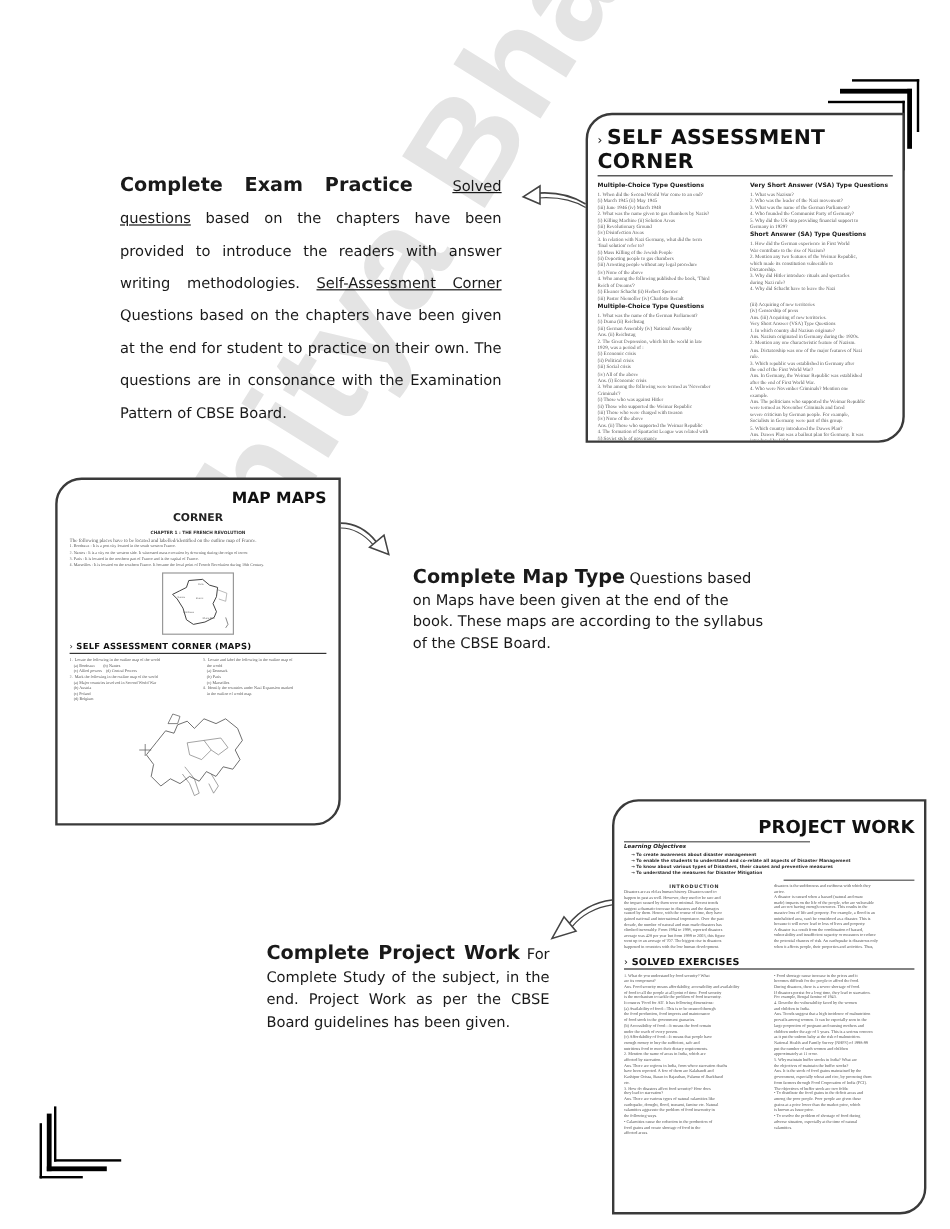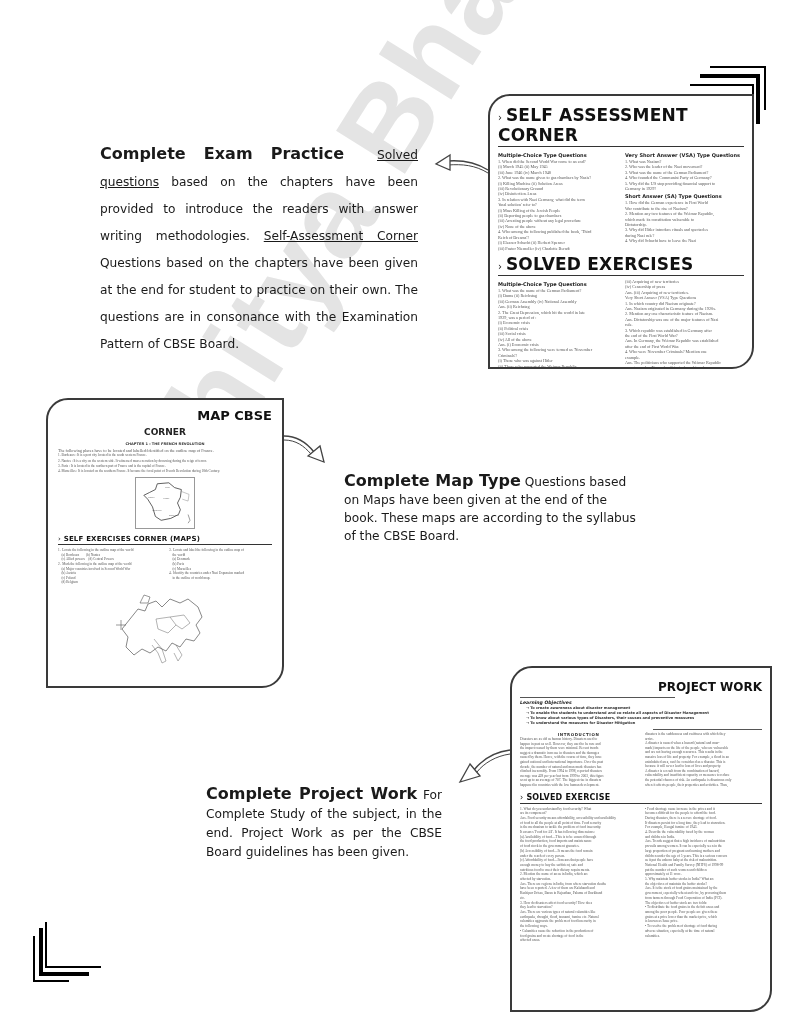"› SOLVED EXERCISES" div.sect { html: <div><span>›</span> <span>SOLVED EXERCISES</span></div> -> none }
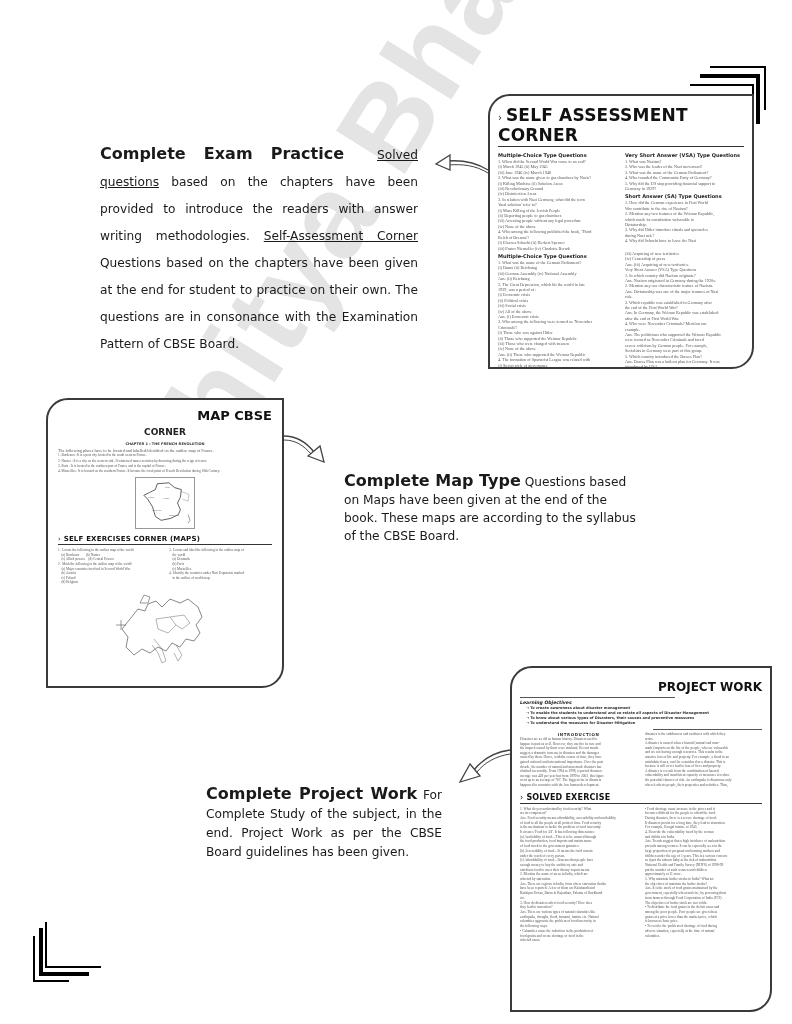"MAP CBSE" div.big-title { text: CBSE -> MAPS }
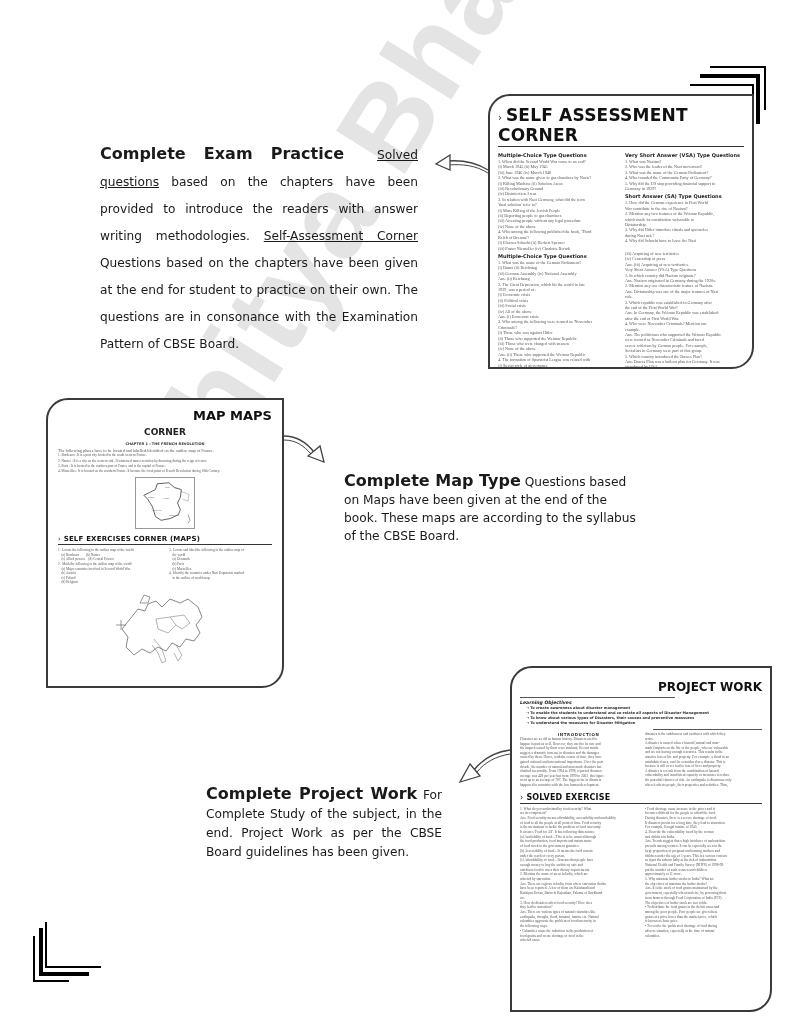"SELF EXERCISES CORNER (MAPS)" span { text: EXERCISES -> ASSESSMENT }
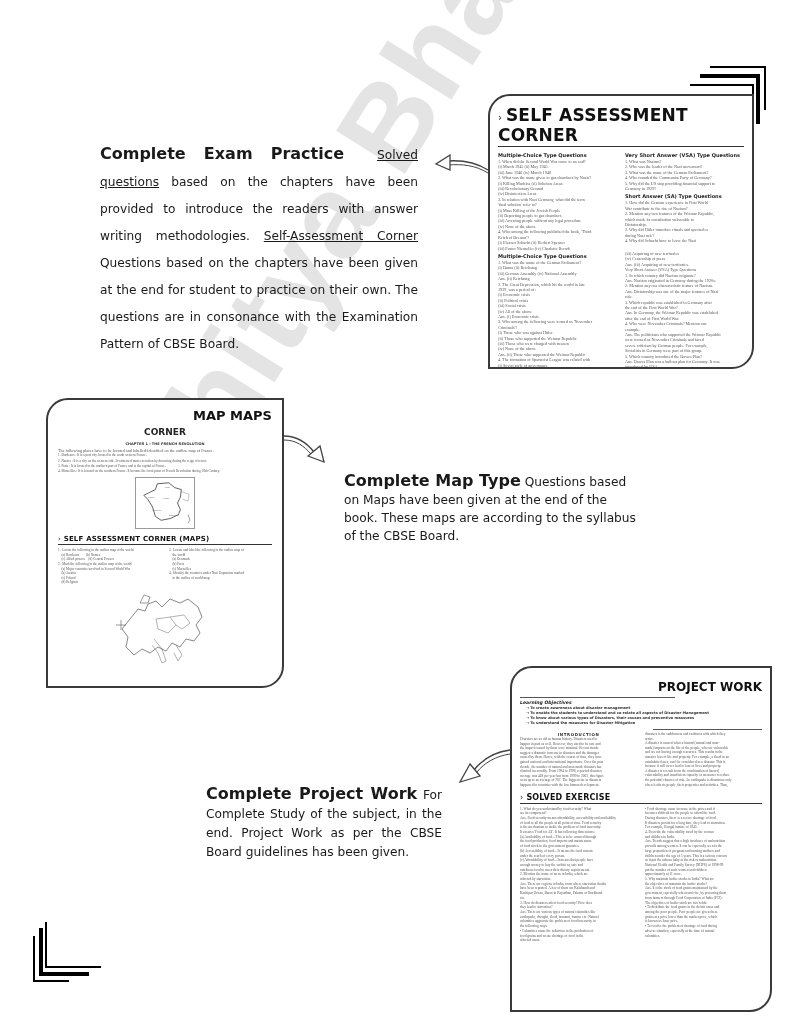"PROJECT WORK" div.big-title { font-size: 12px -> 15px }
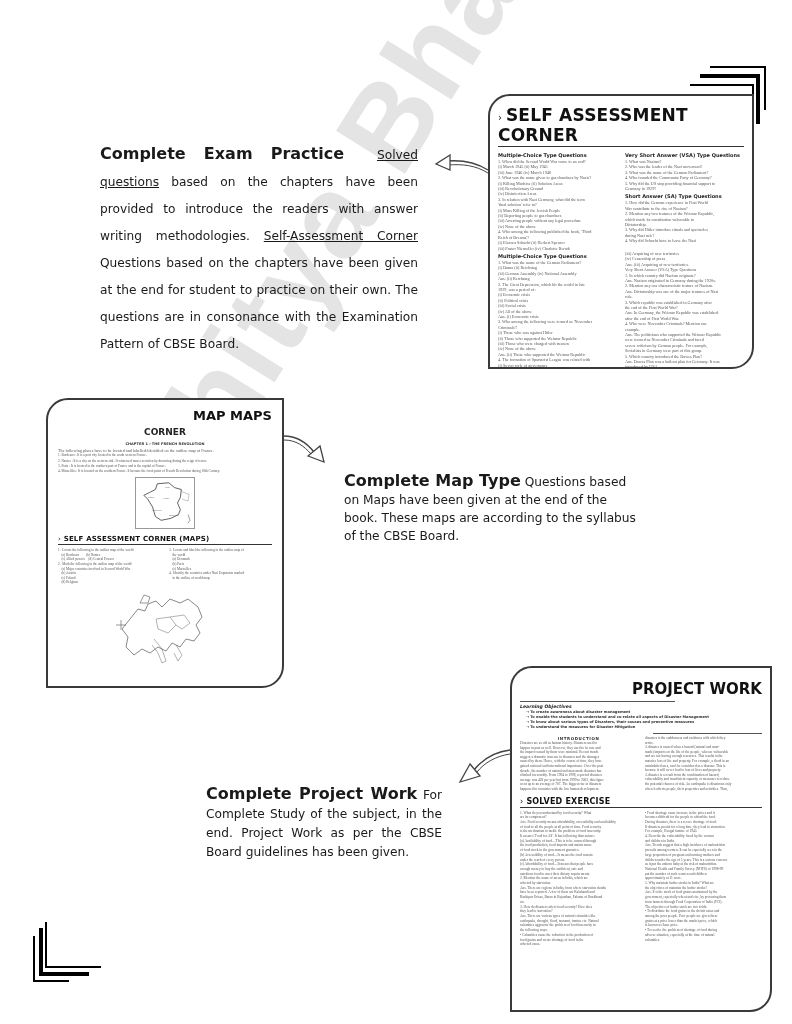"Complete Project Work For Complete" div.desc { left: 206px -> 222px }
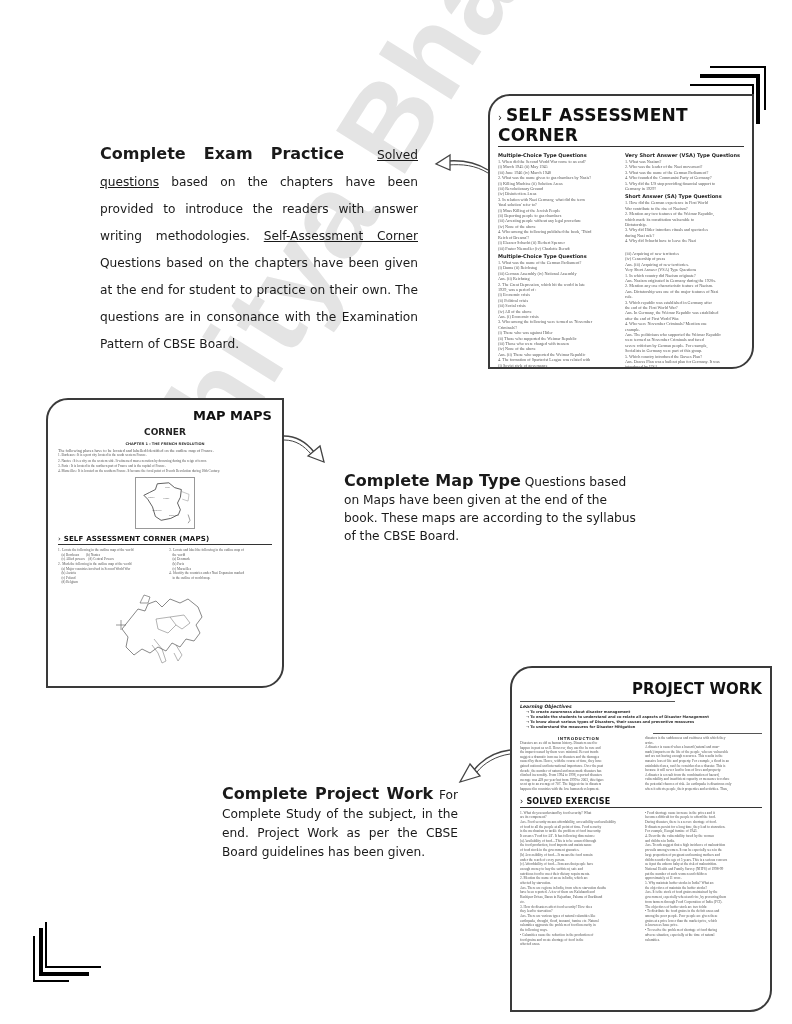"SOLVED EXERCISE" span { text: EXERCISE -> EXERCISES }
